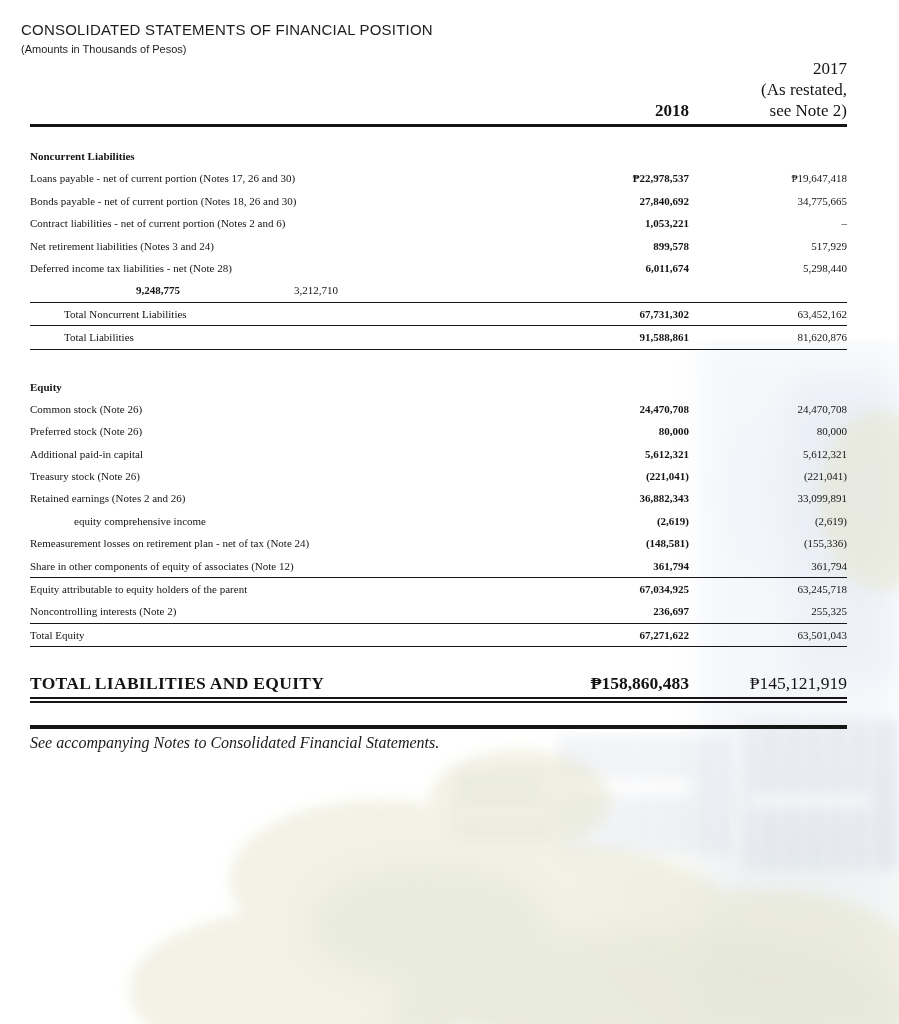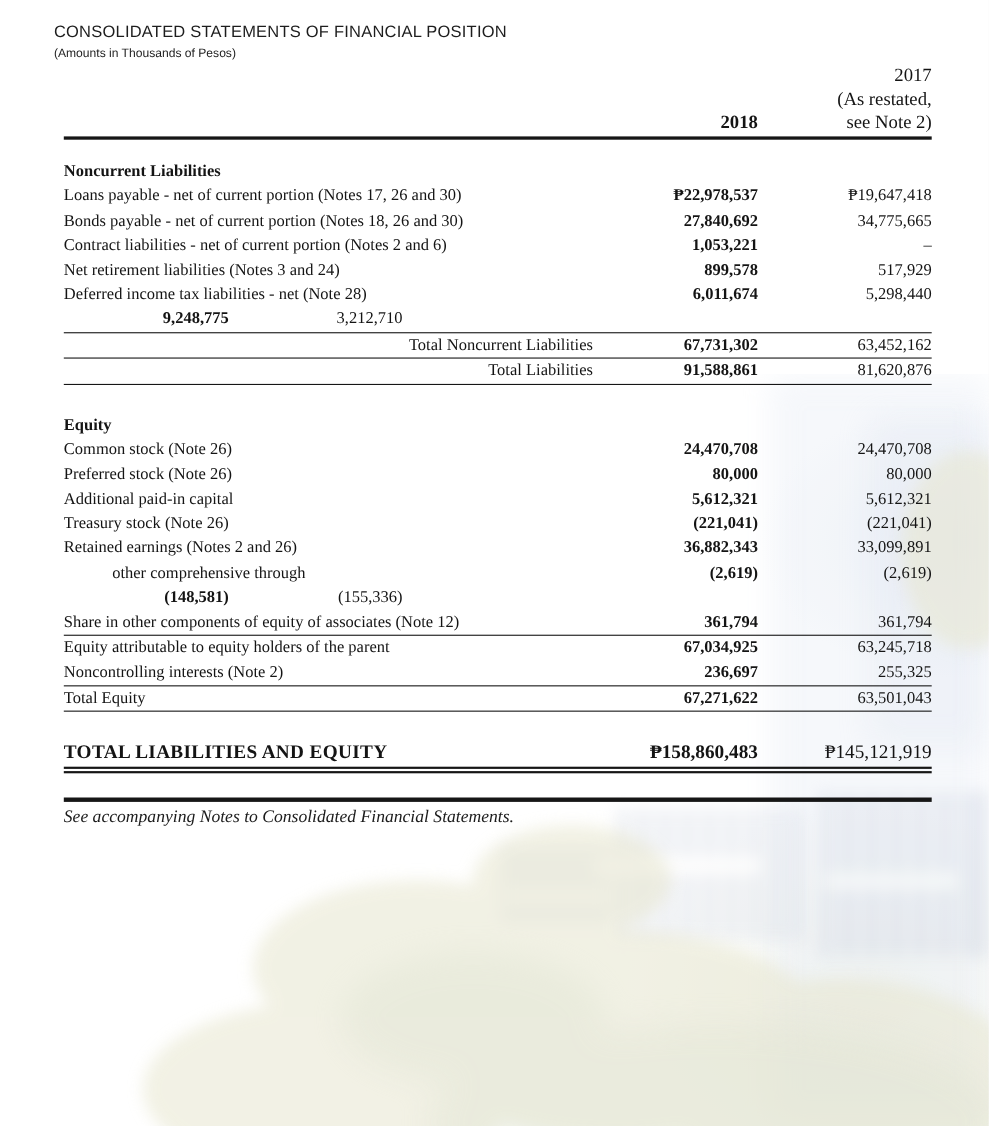"CONSOLIDATED STATEMENTS OF FINANCIAL" .content { padding-left: 28px -> none }
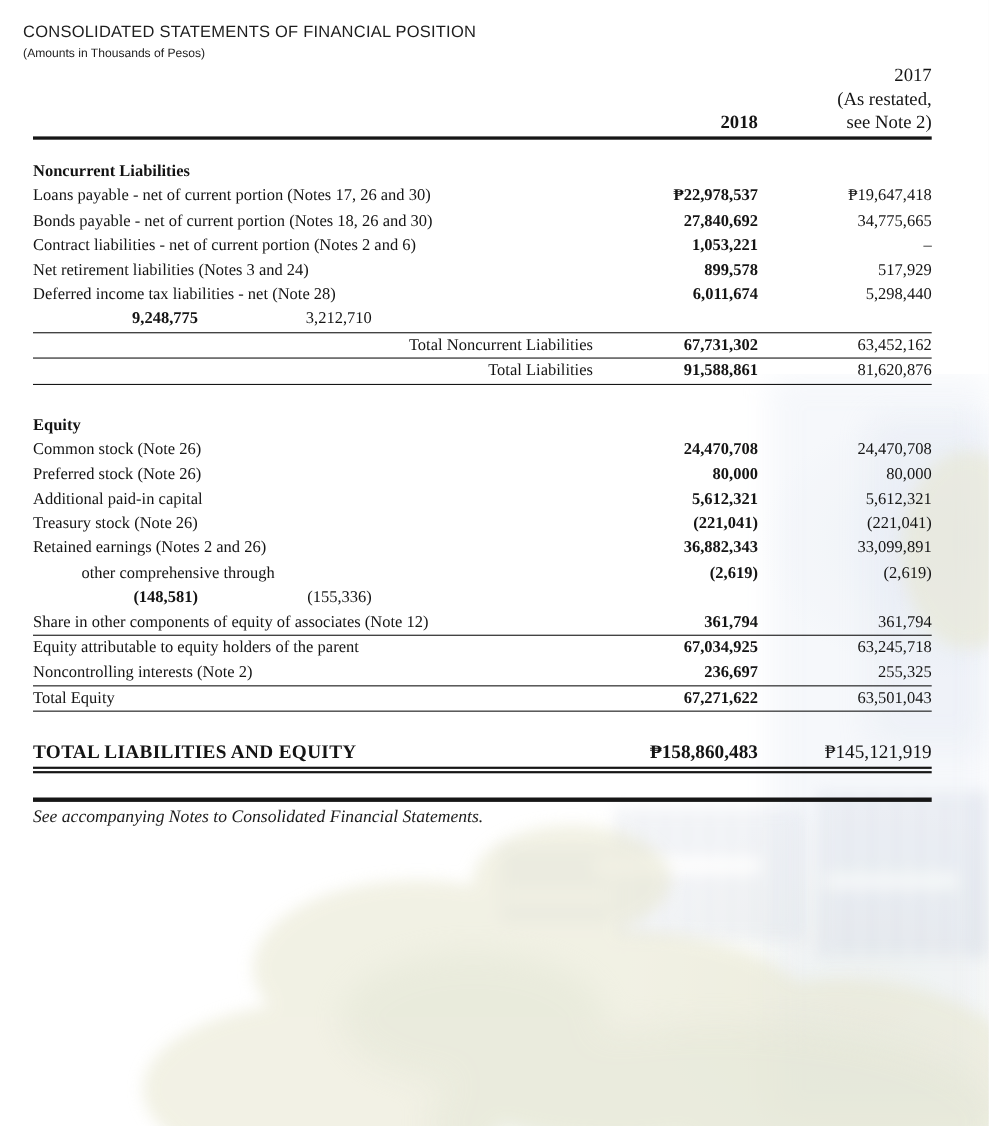"Noncurrent Liabilities" .rows { font-size: 15px -> 11px }
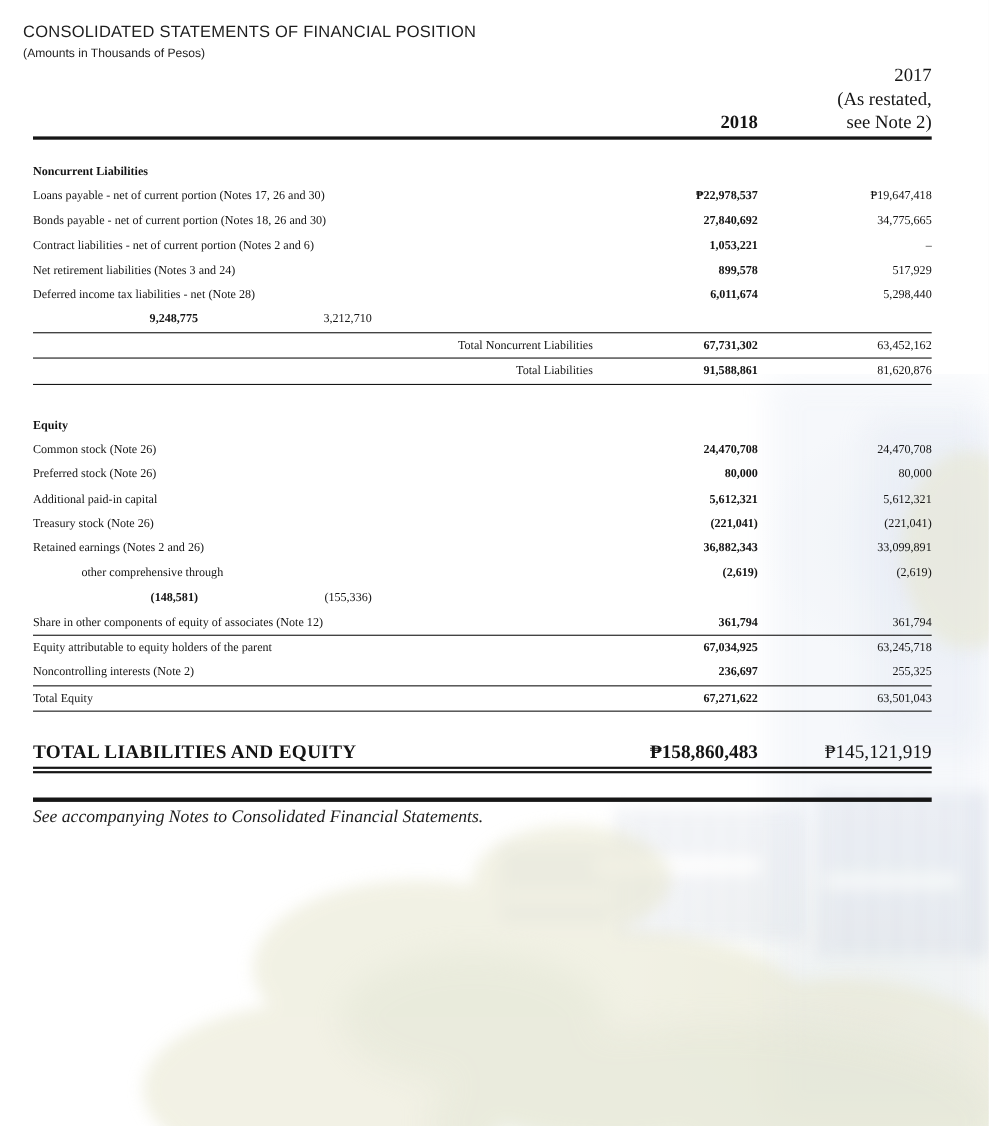"Total Noncurrent Liabilities" .row.indent1 .lbl { text-align: right -> none }
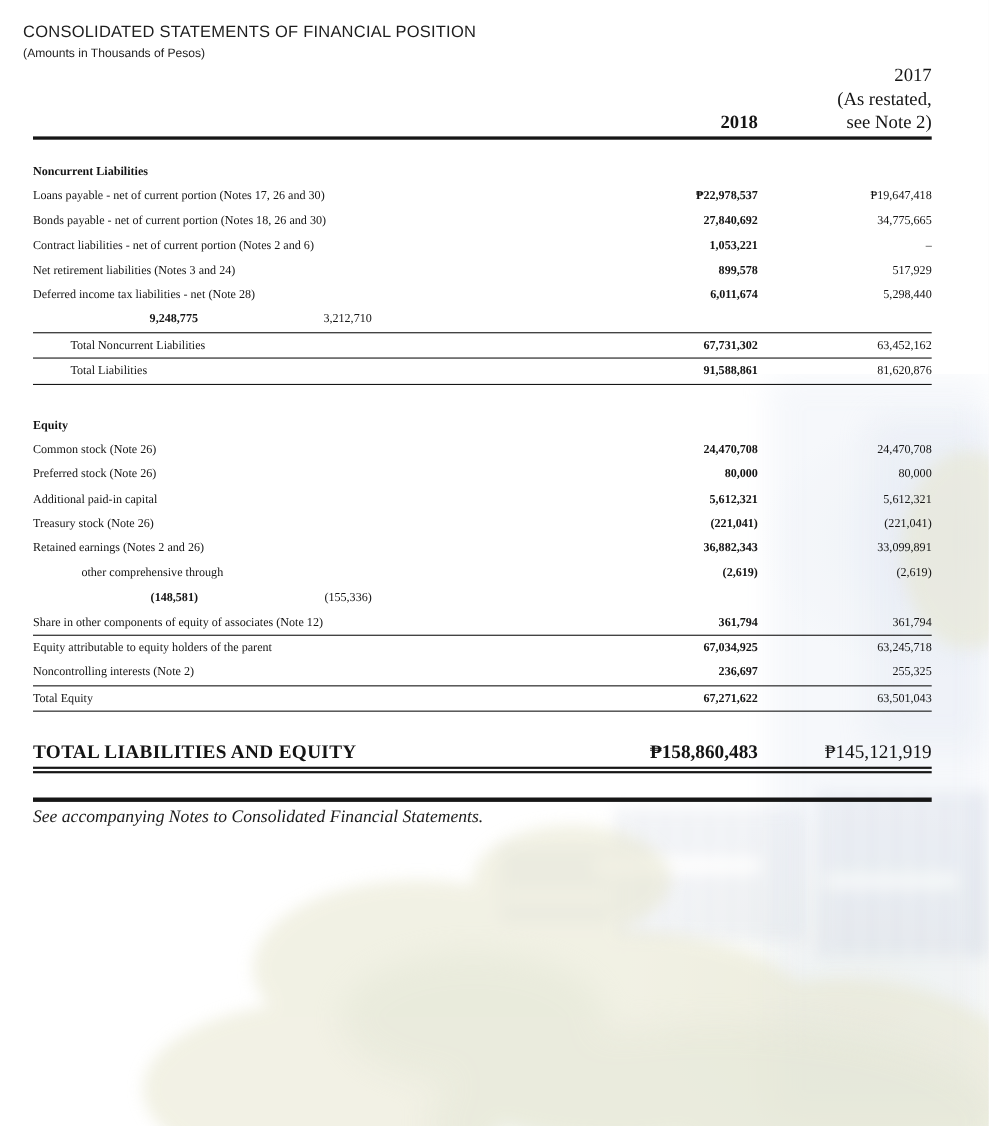"other comprehensive through" div.lbl { text: other comprehensive through -> equity comprehensive income }
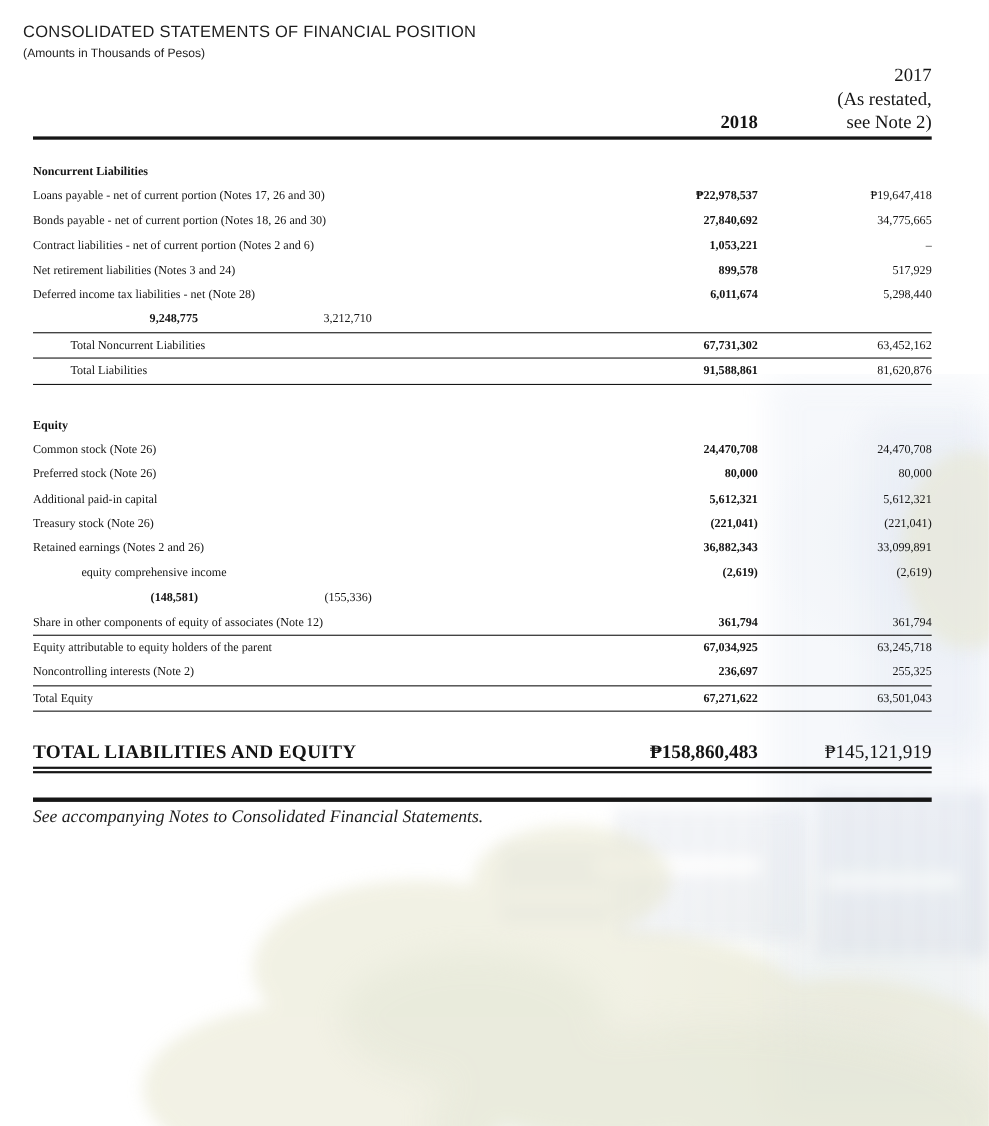"Remeasurement losses on retirement plan" div.lbl { html: none -> <div>Remeasurement losses on retirement plan - net of tax (Note 24)</div> }
